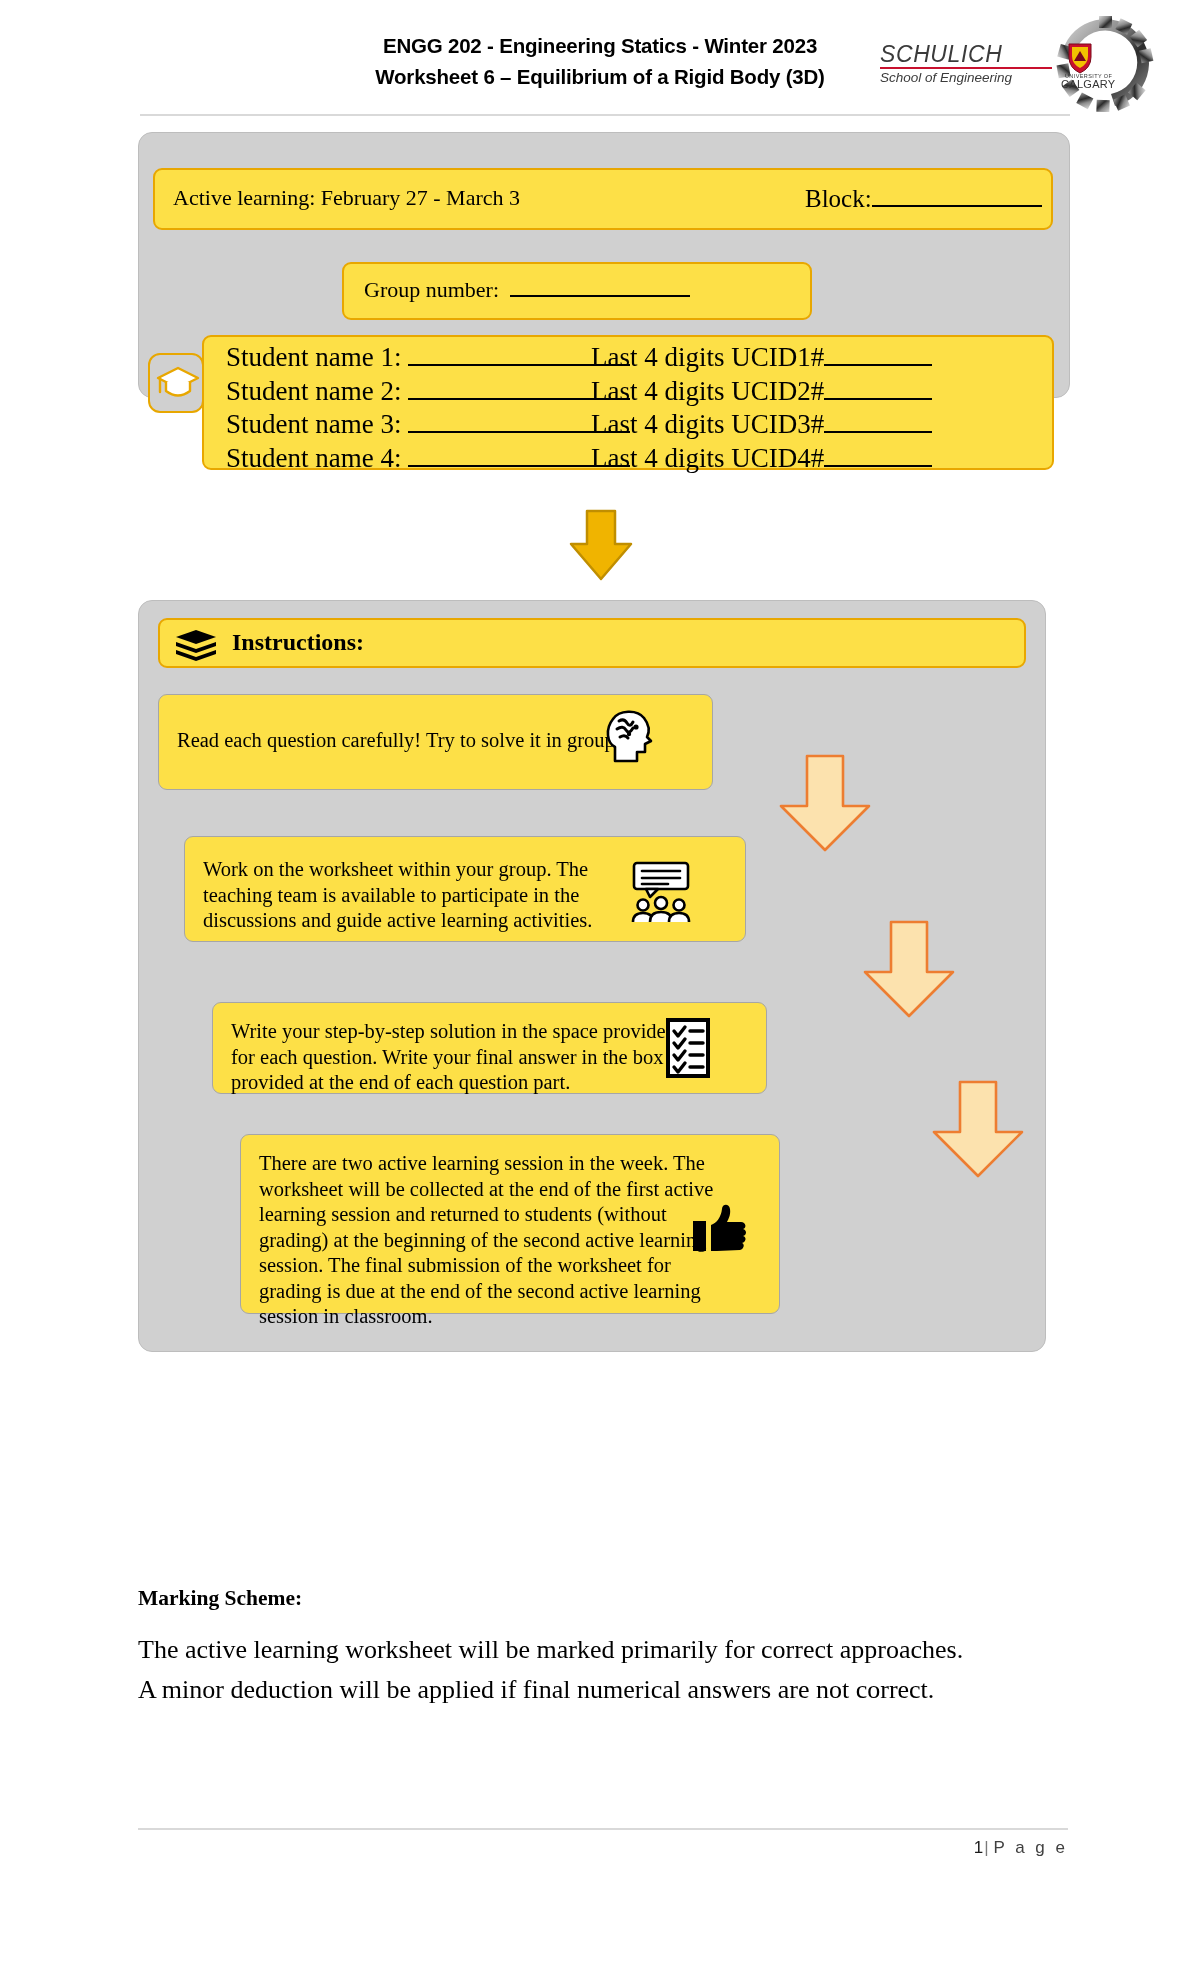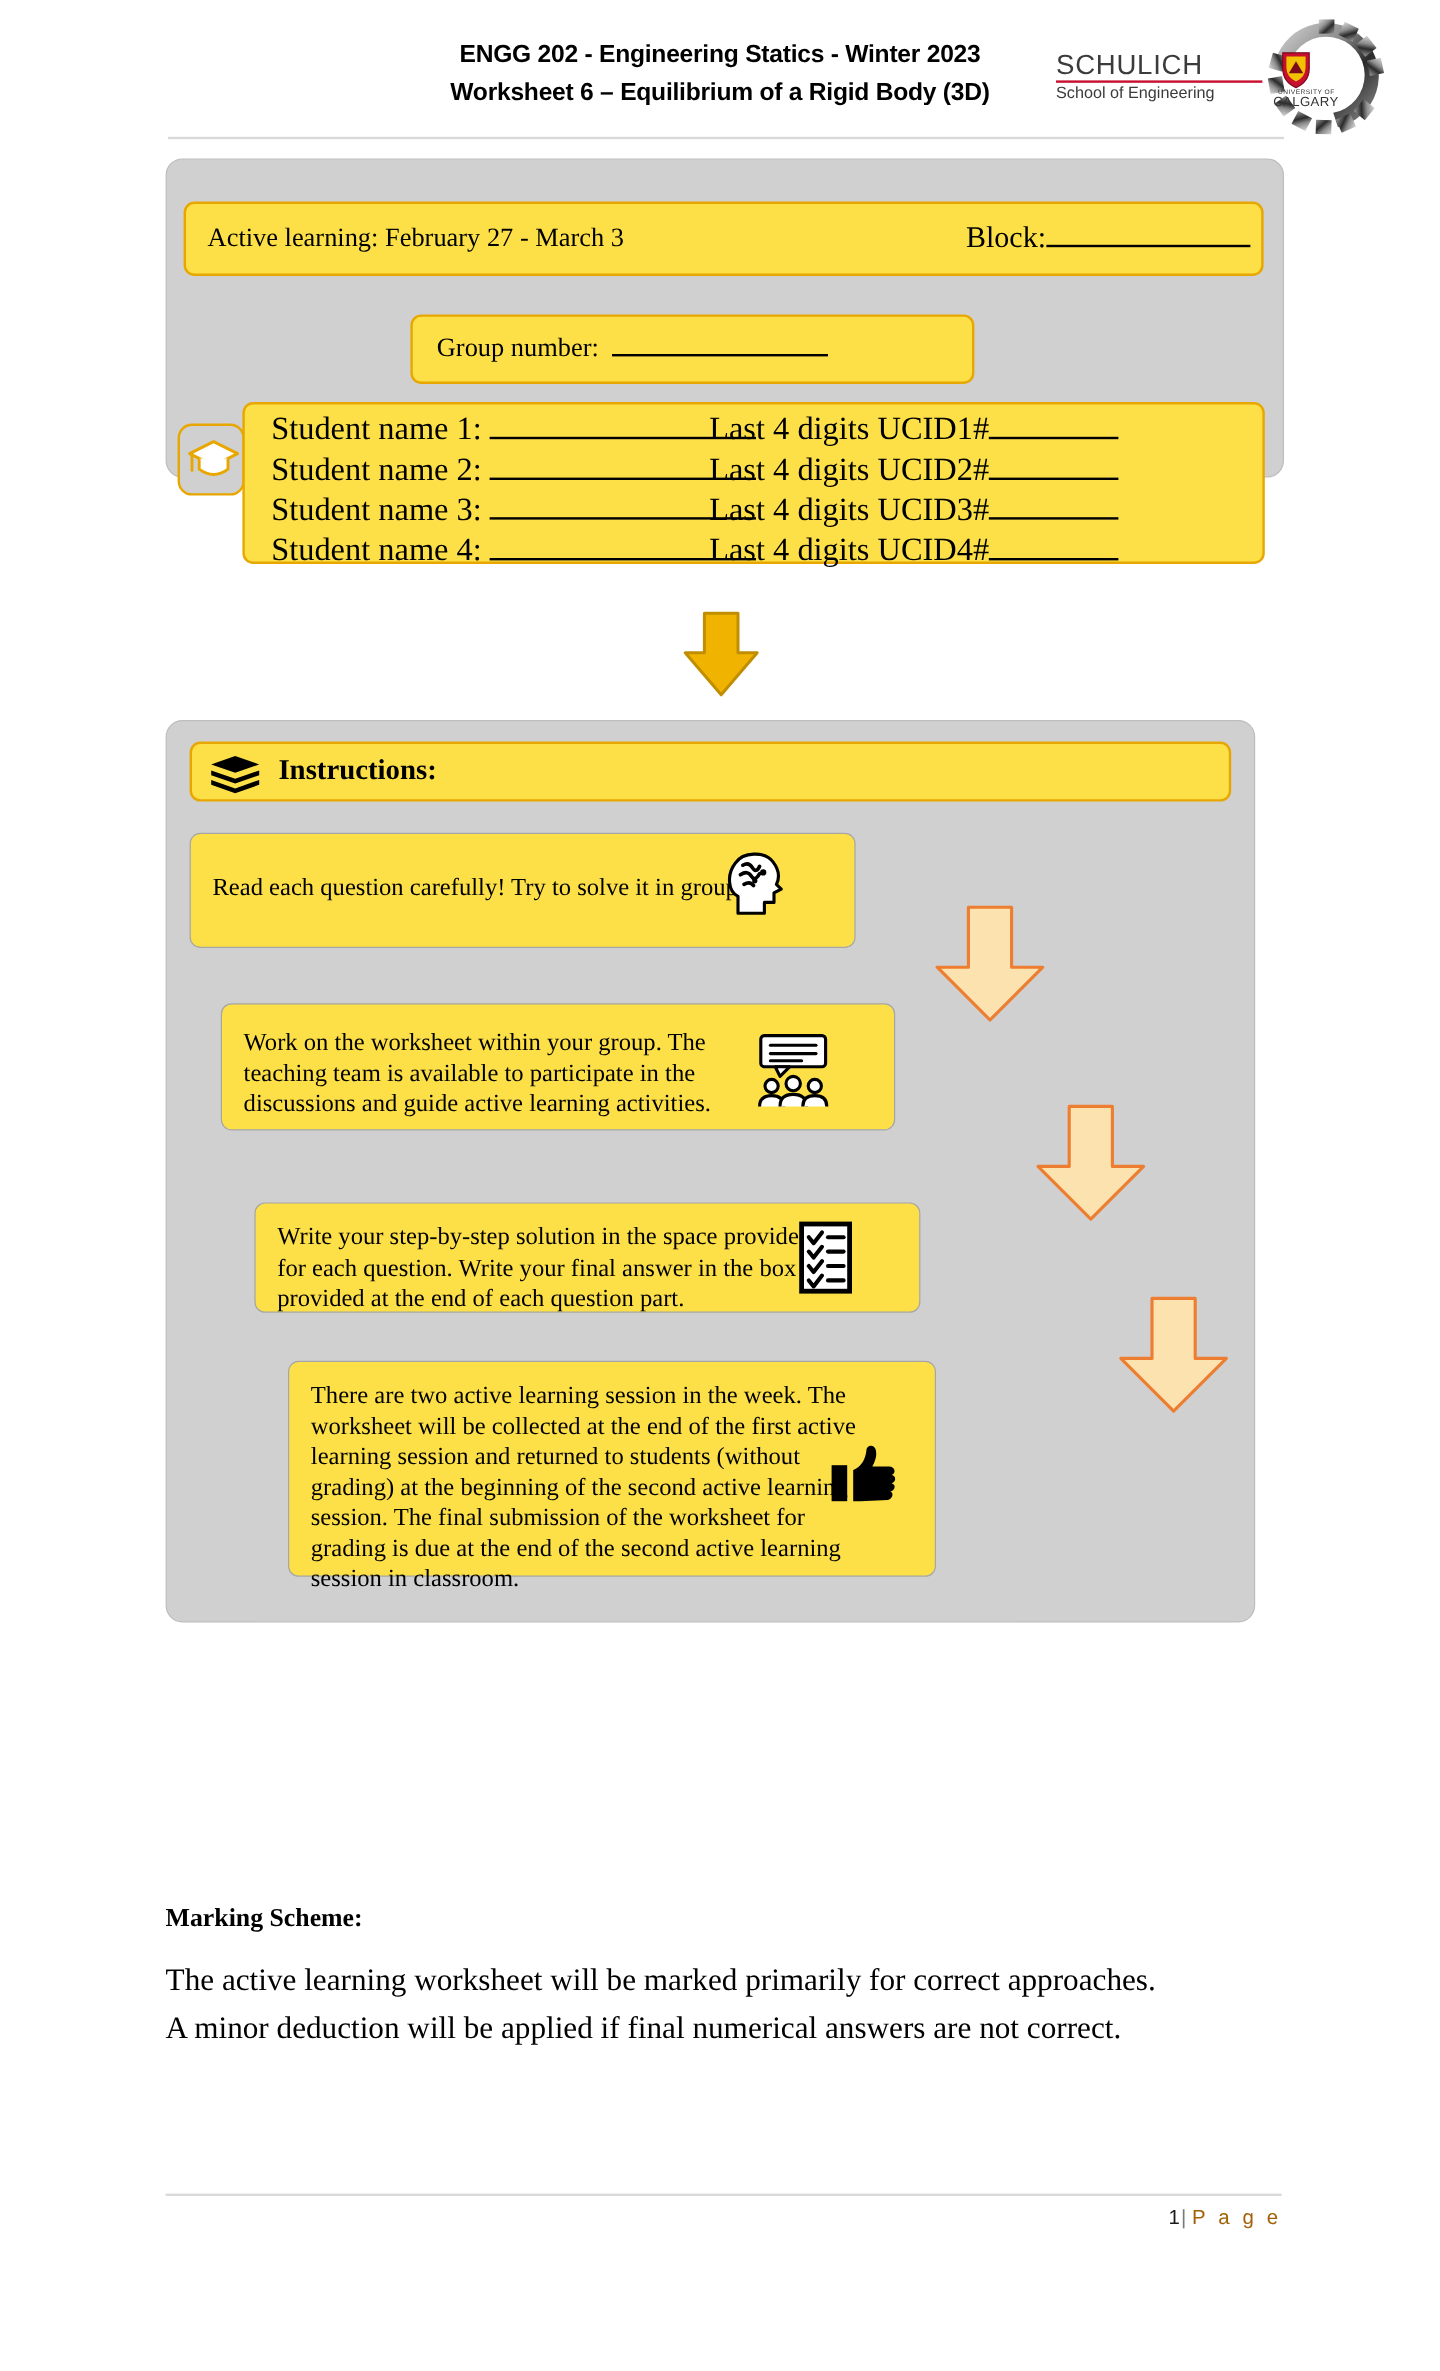"SCHULICH" .logo-text { font-style: none -> italic }
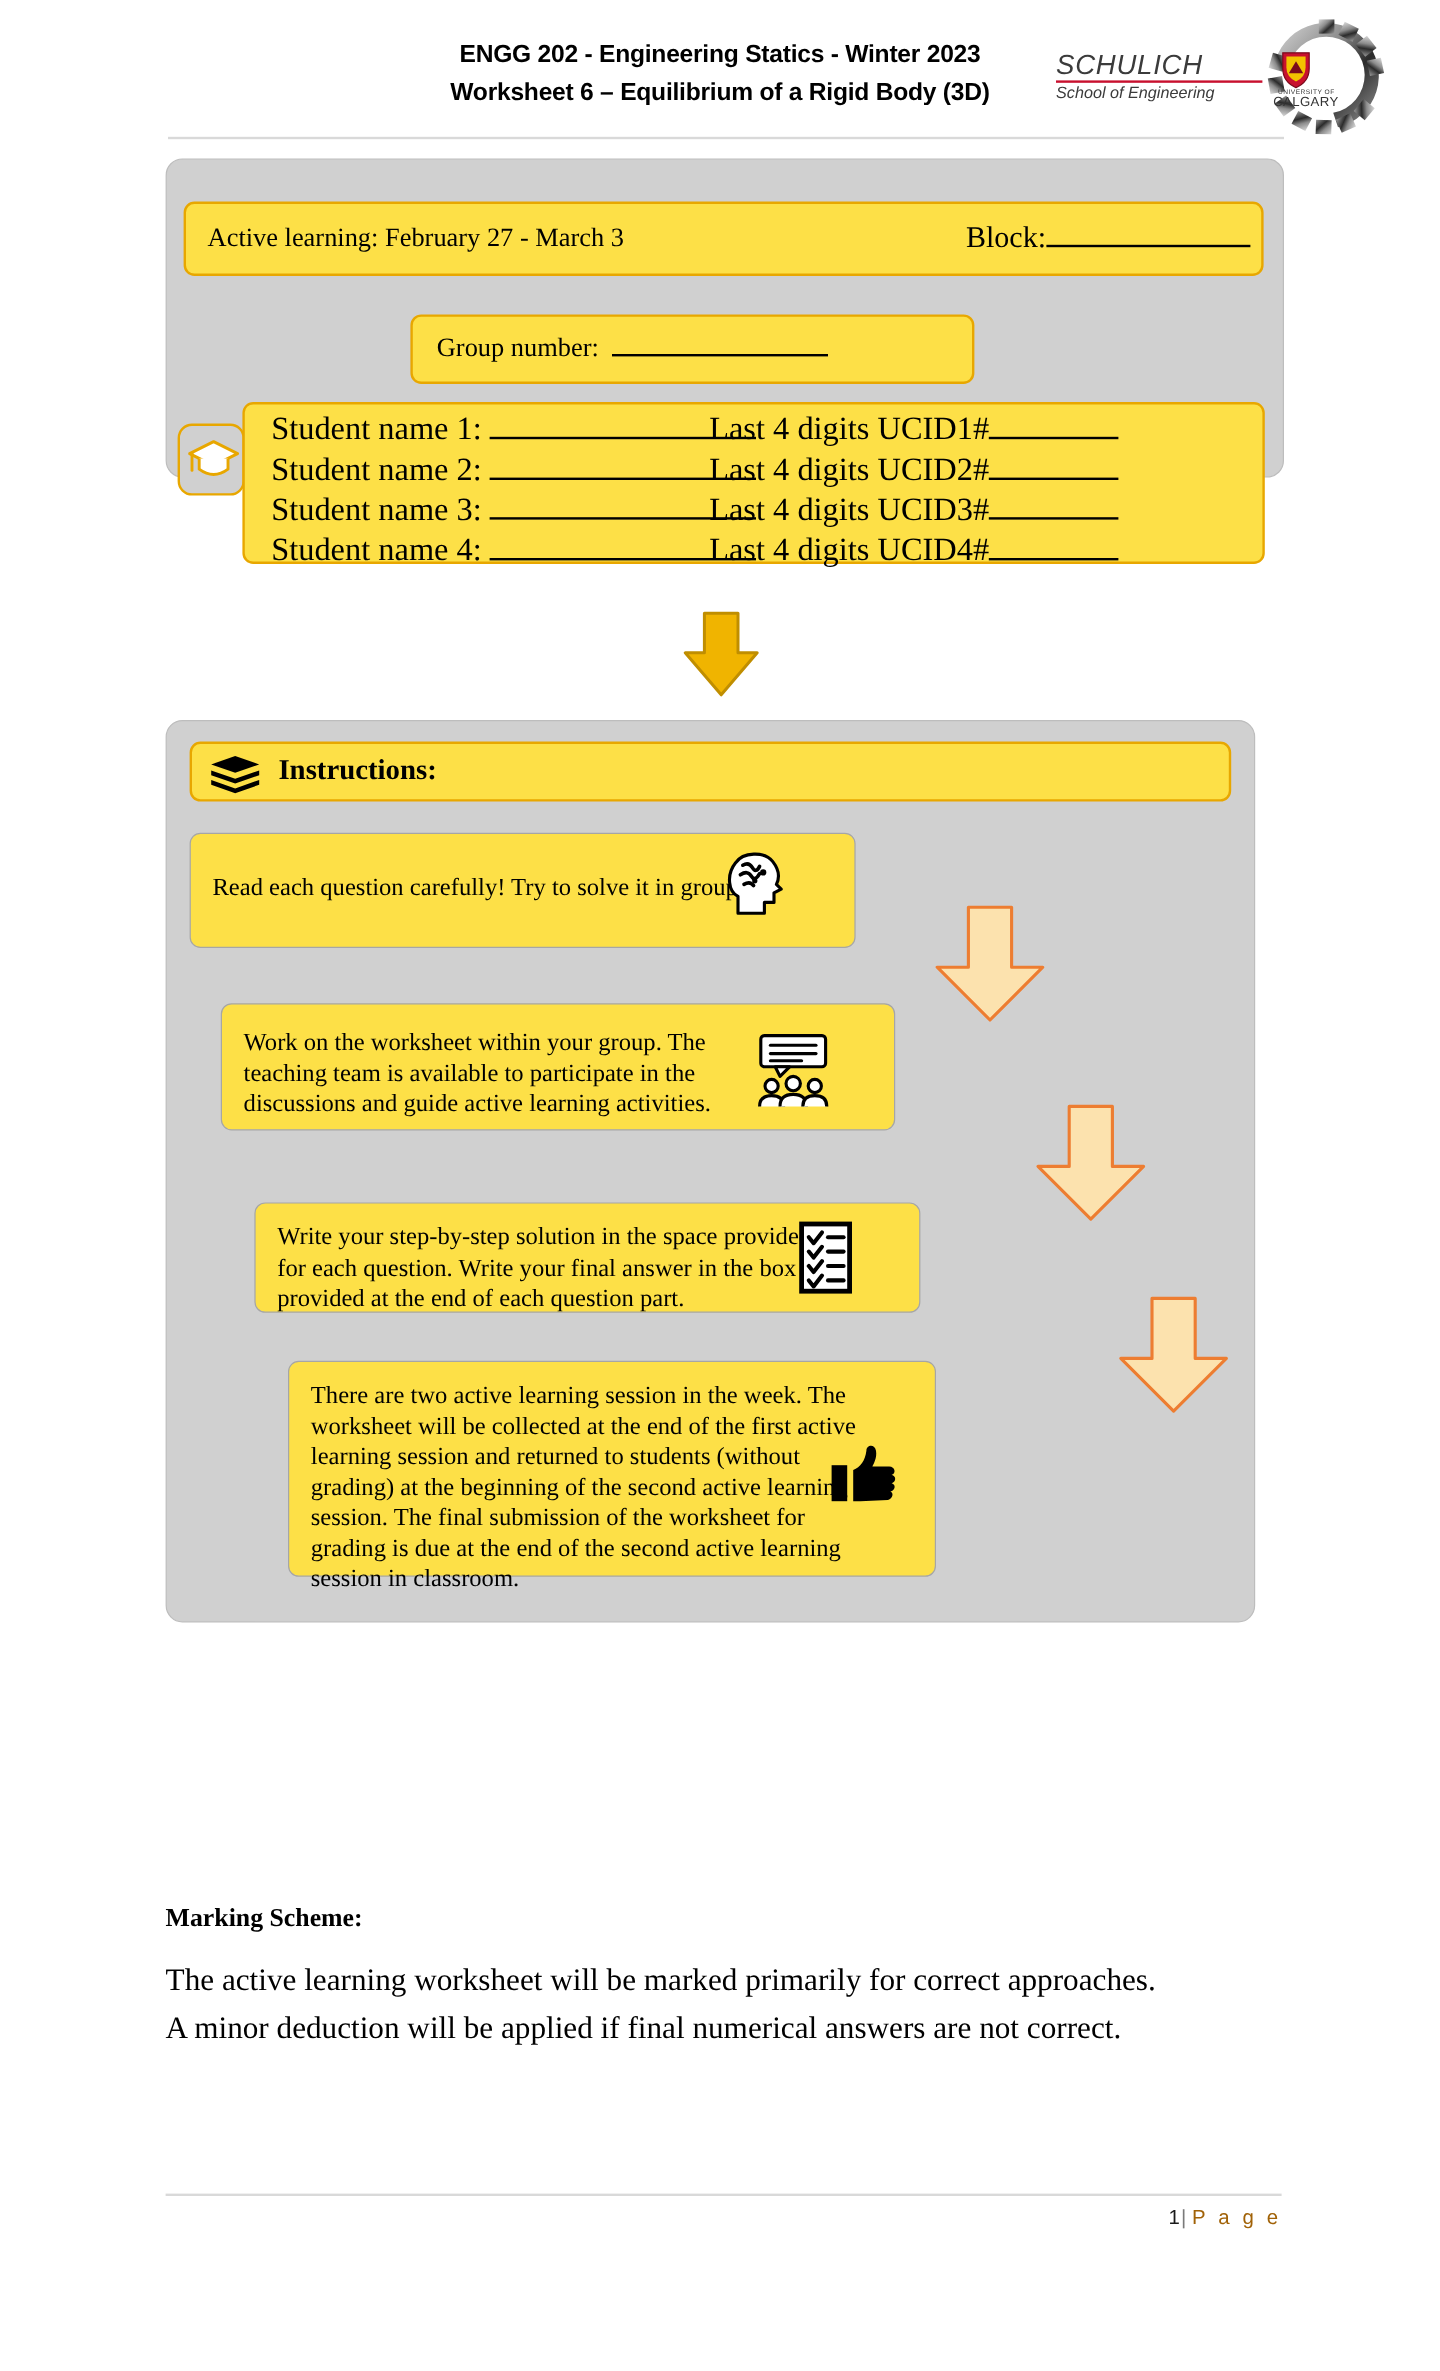"P a g e" #footer-page .pg-word { color: #a16207 -> #404040 }
